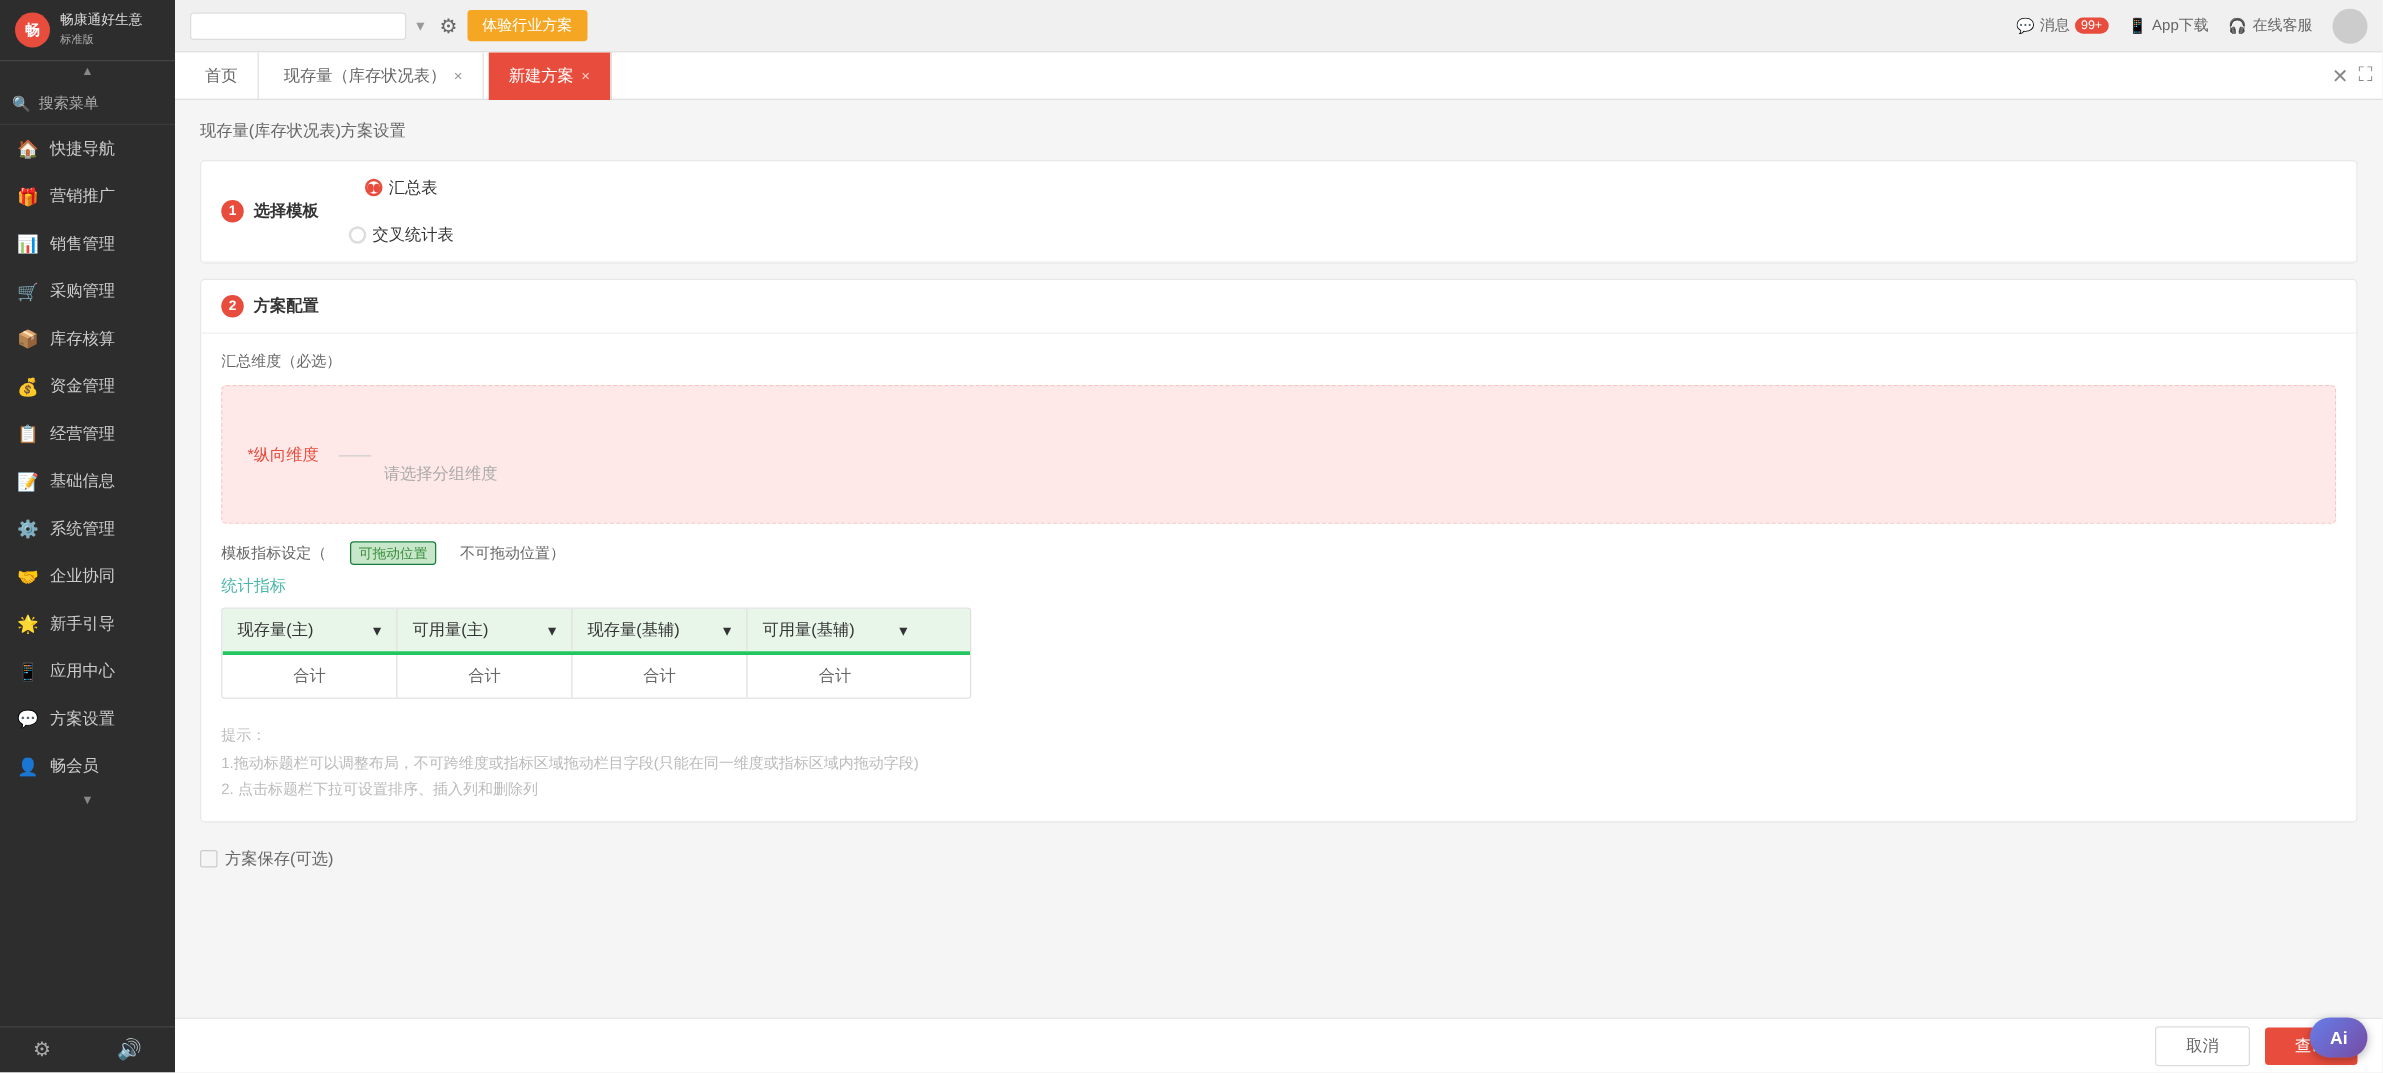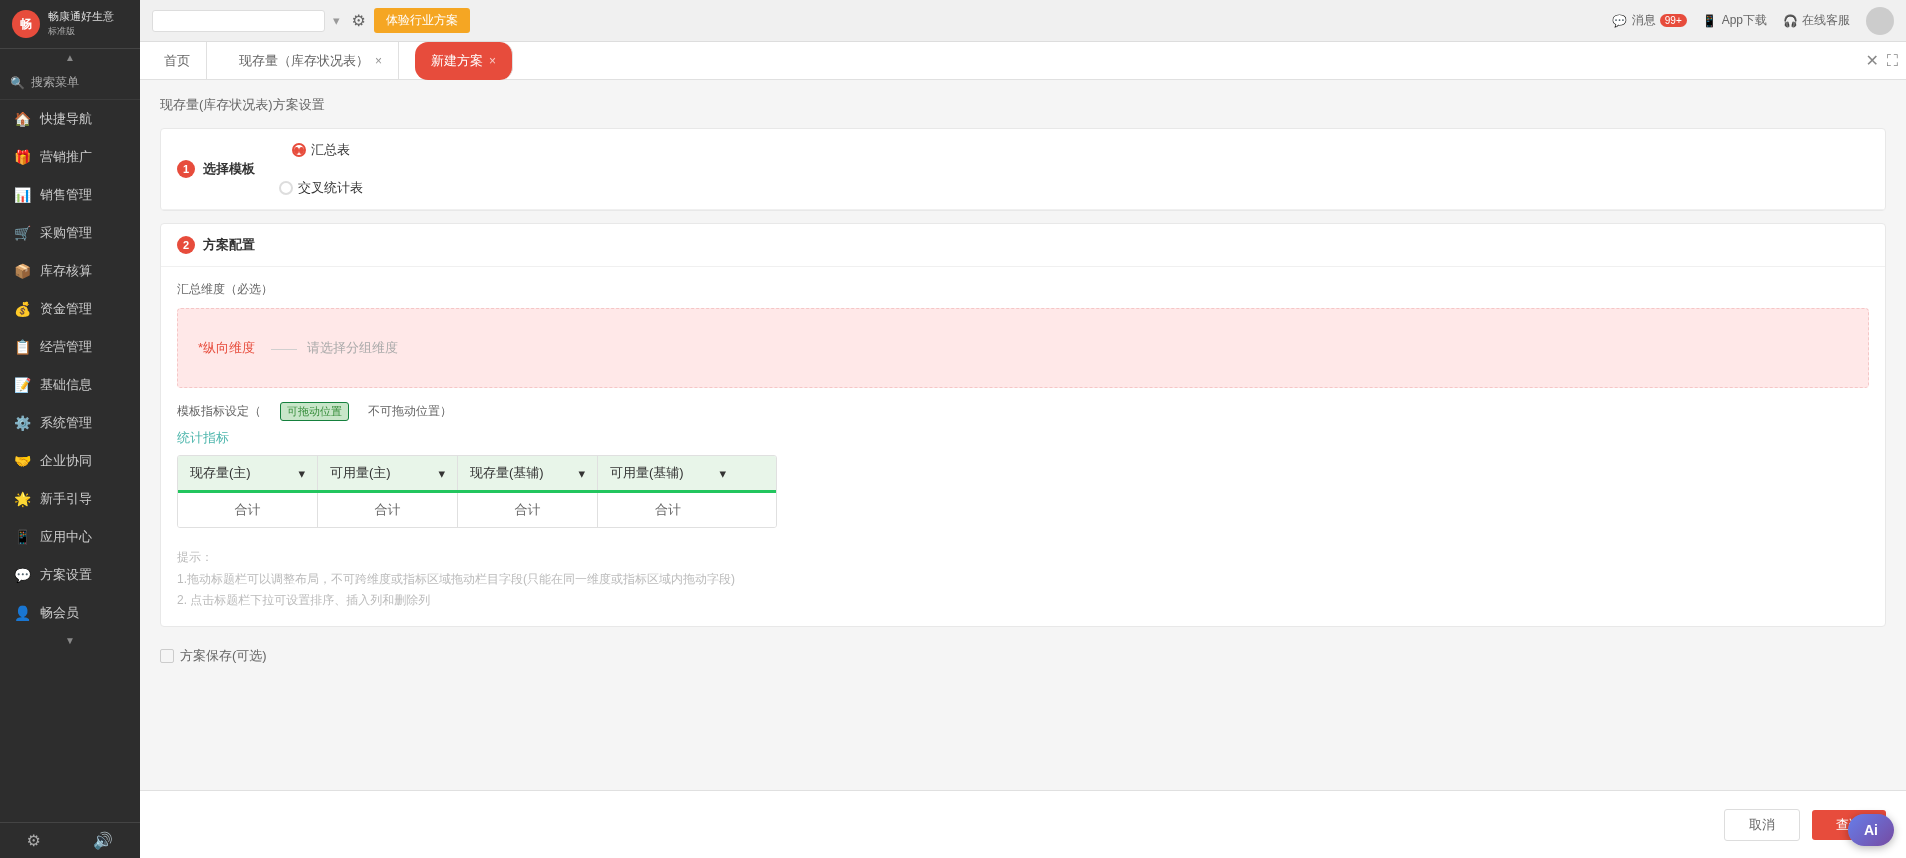"首页" .tabbar { gap: 16px -> 4px }
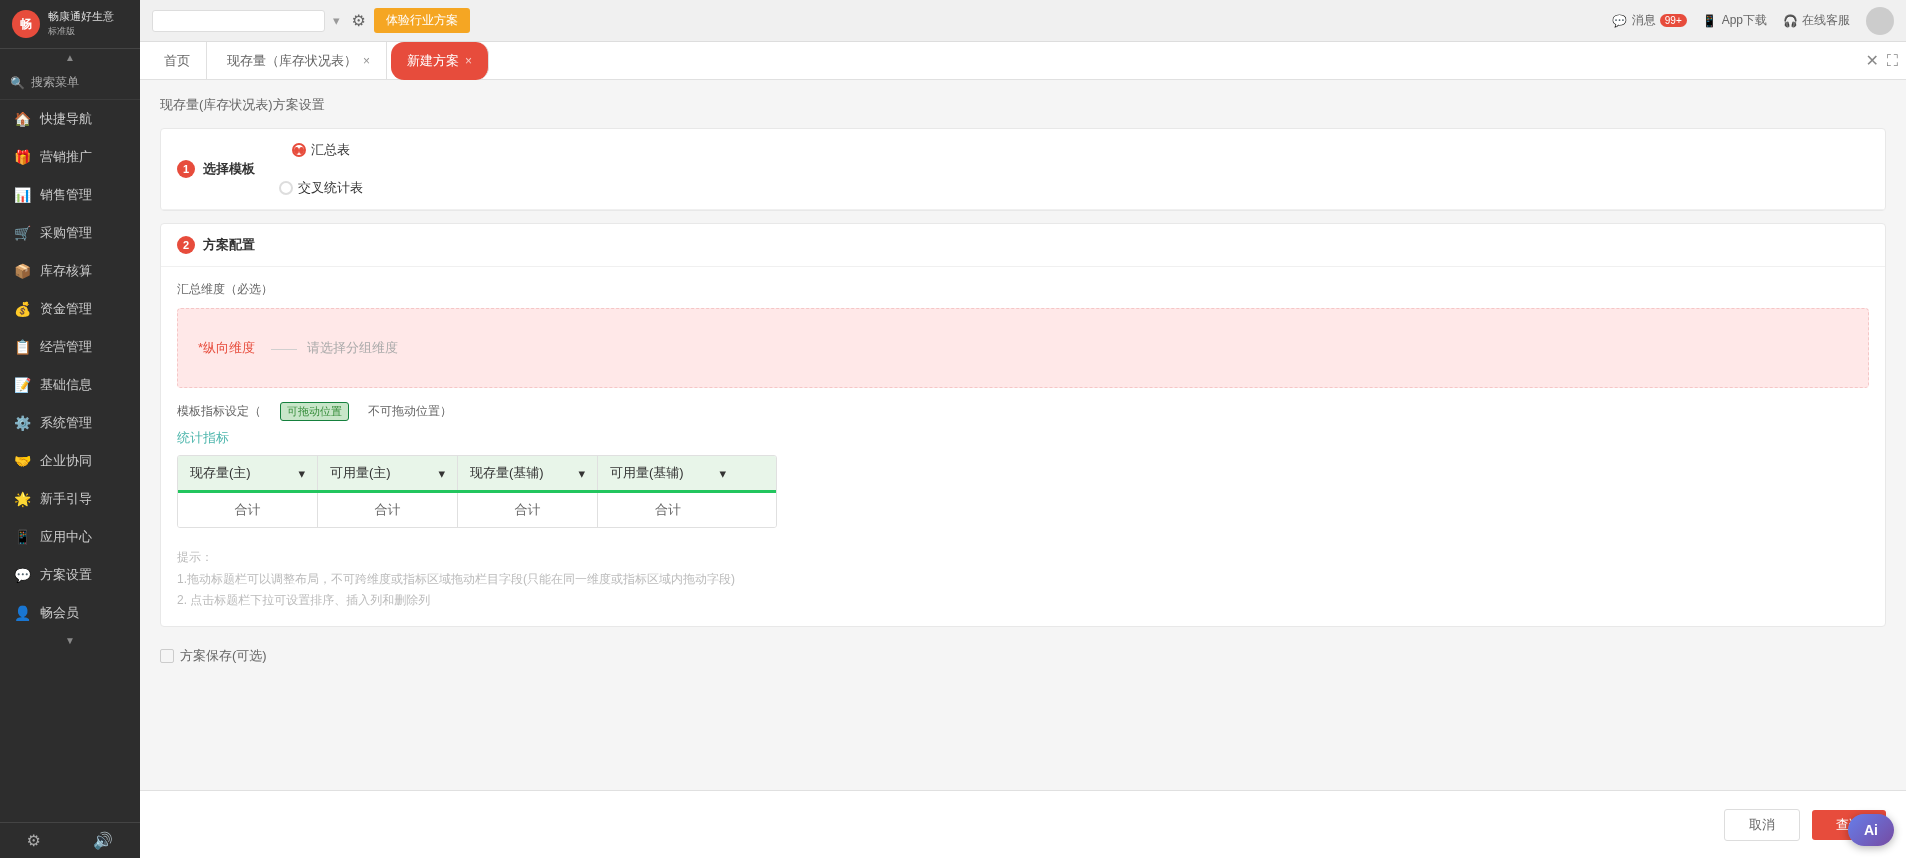"新建方案" .tab.active { border-radius: 13px -> none }
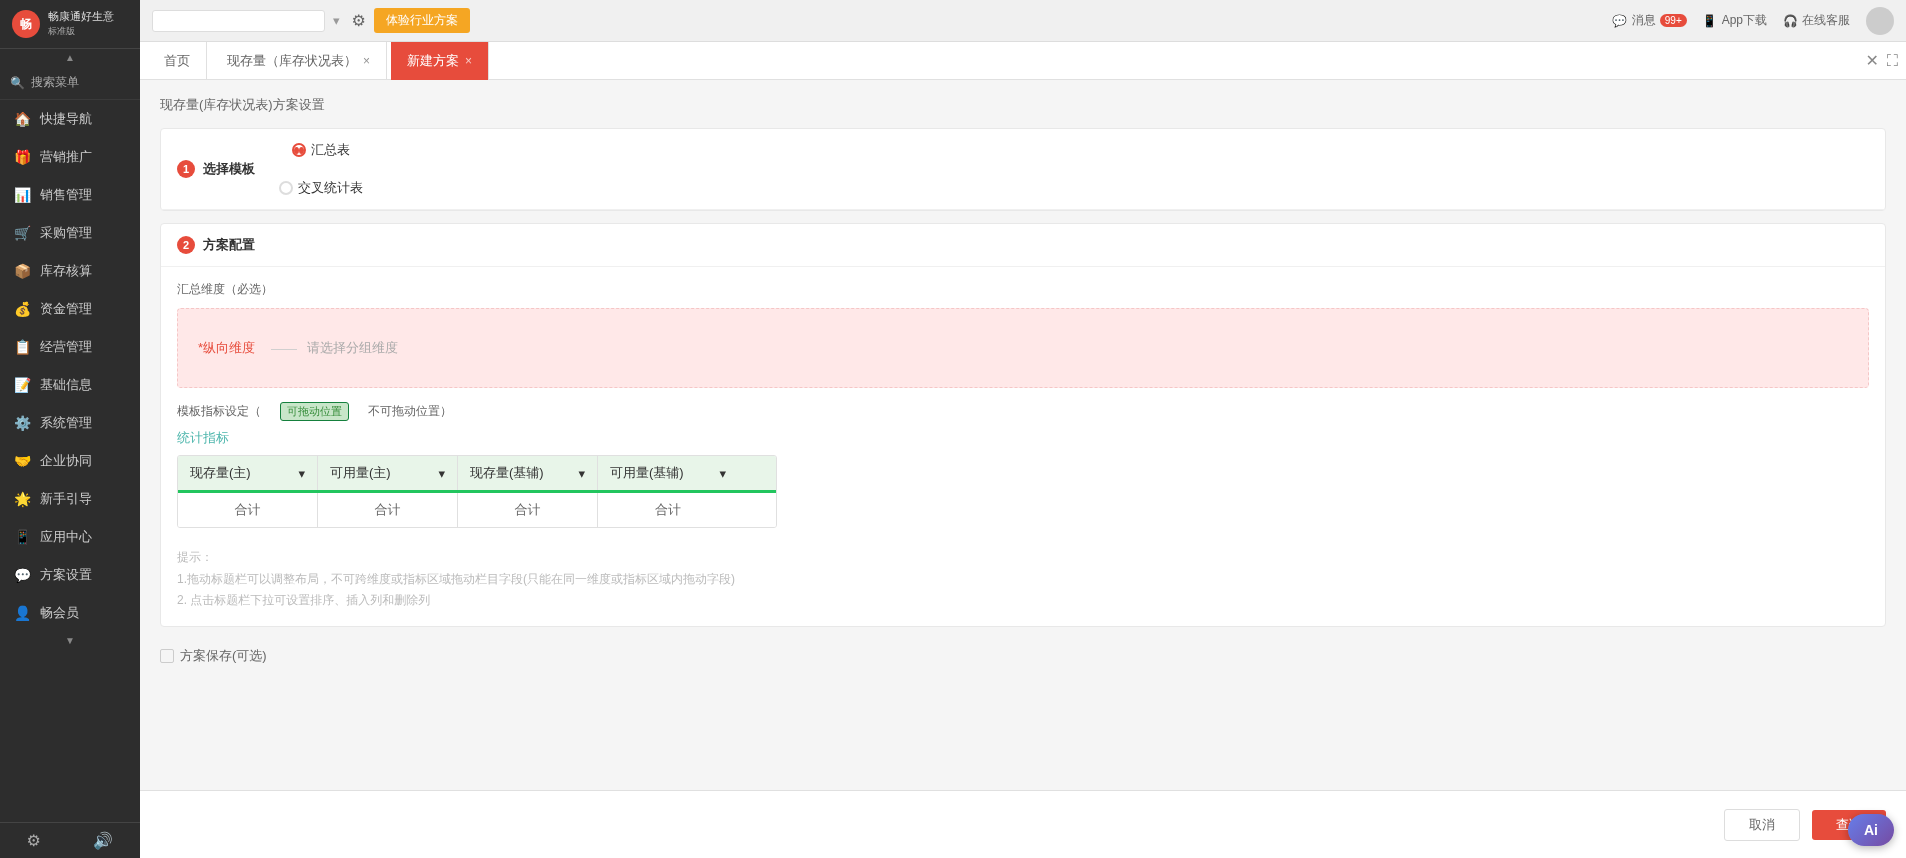"请选择分组维度" .dimension-placeholder { margin-top: none -> 31px }
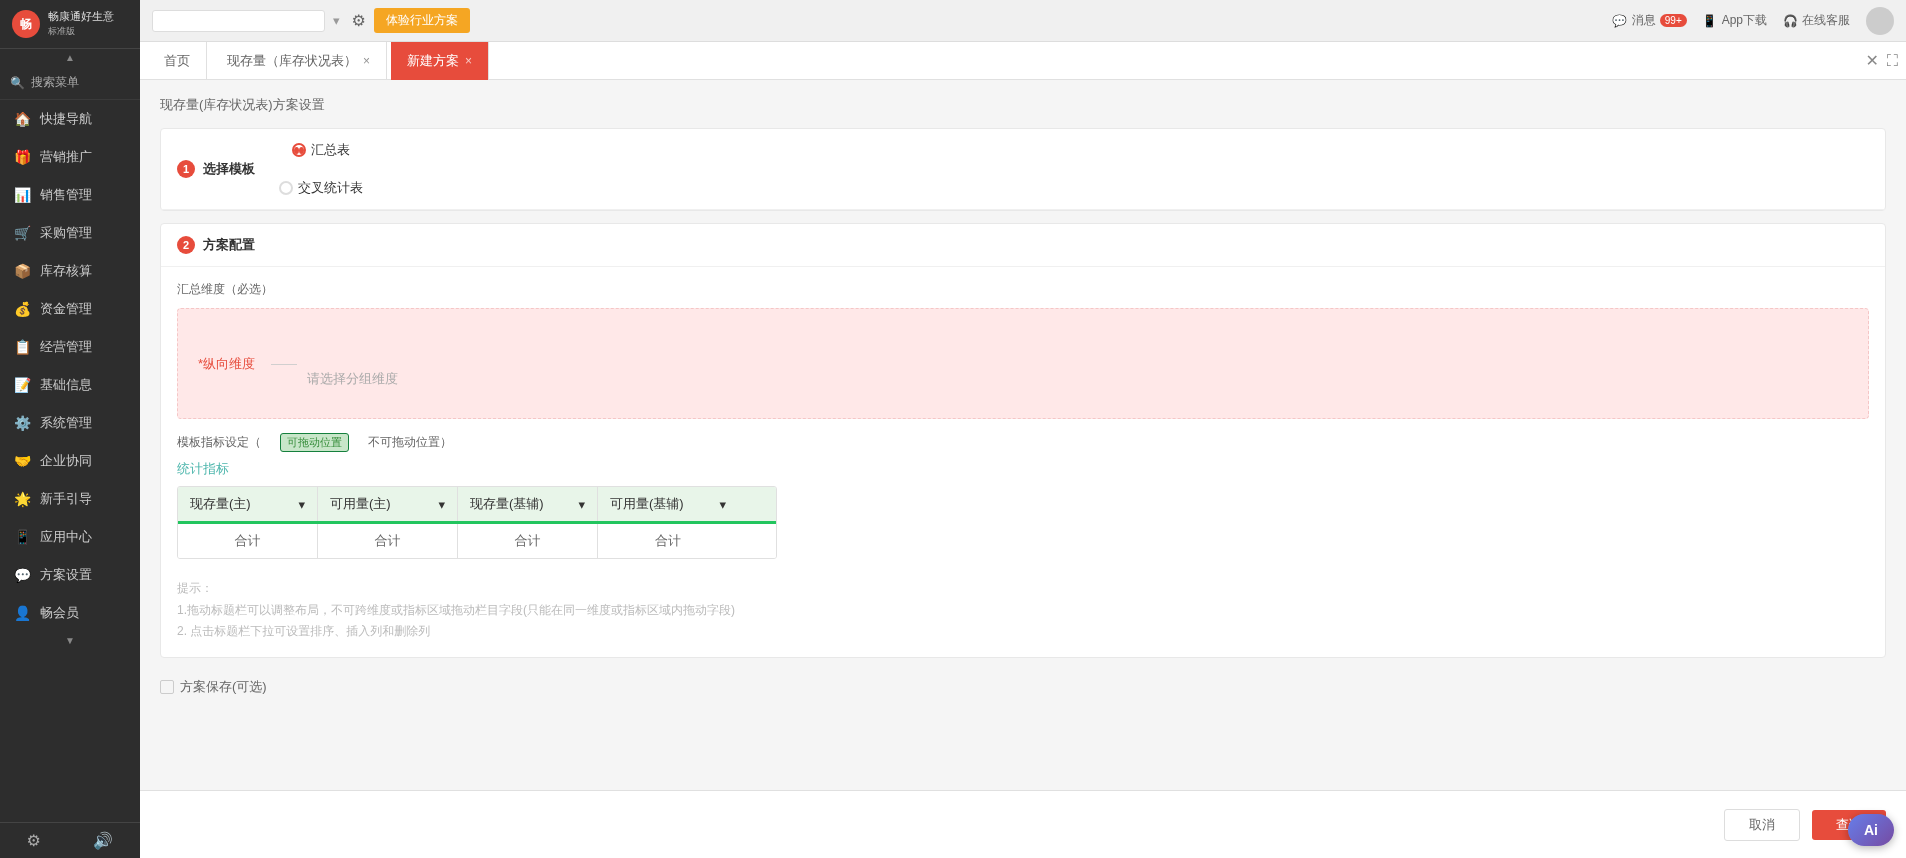"取消" .bottom-bar { height: 68px -> 44px }
